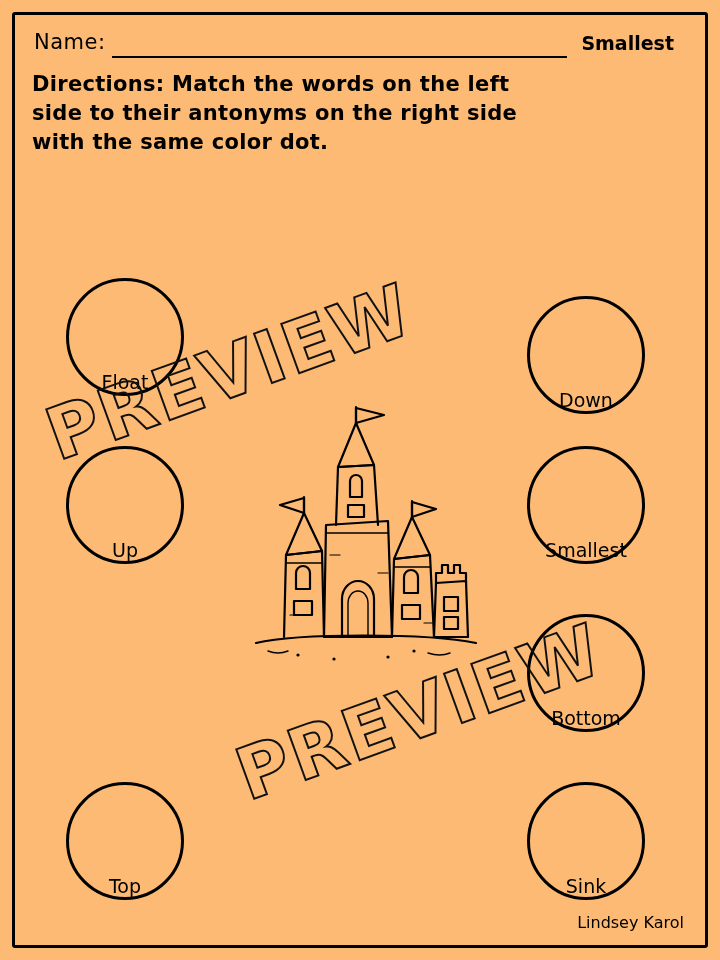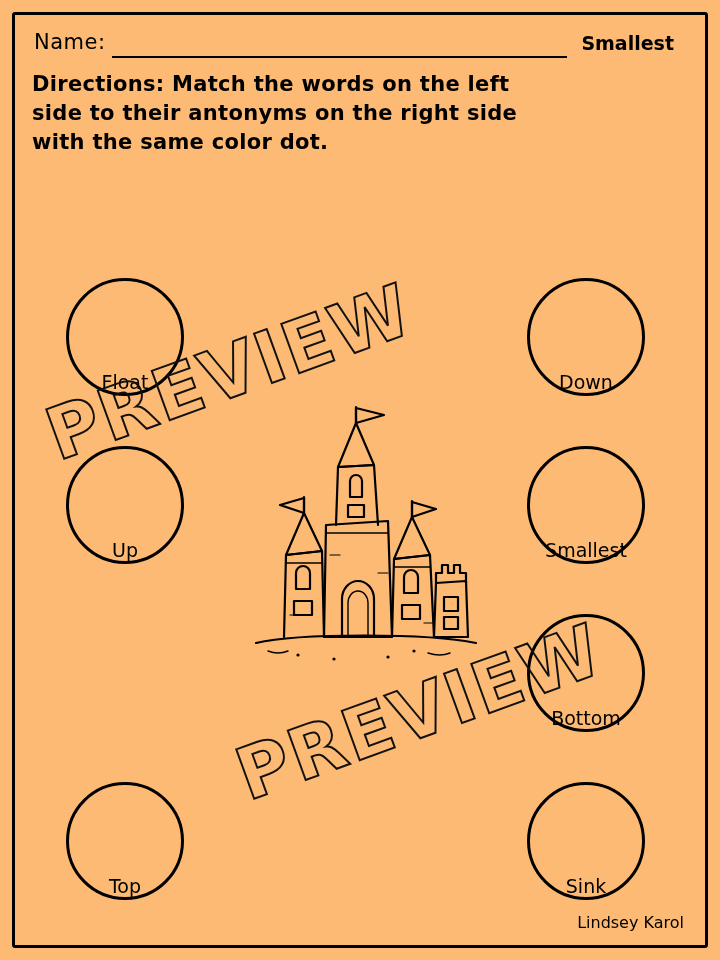"Down" div.circle { top: 278px -> 296px }
